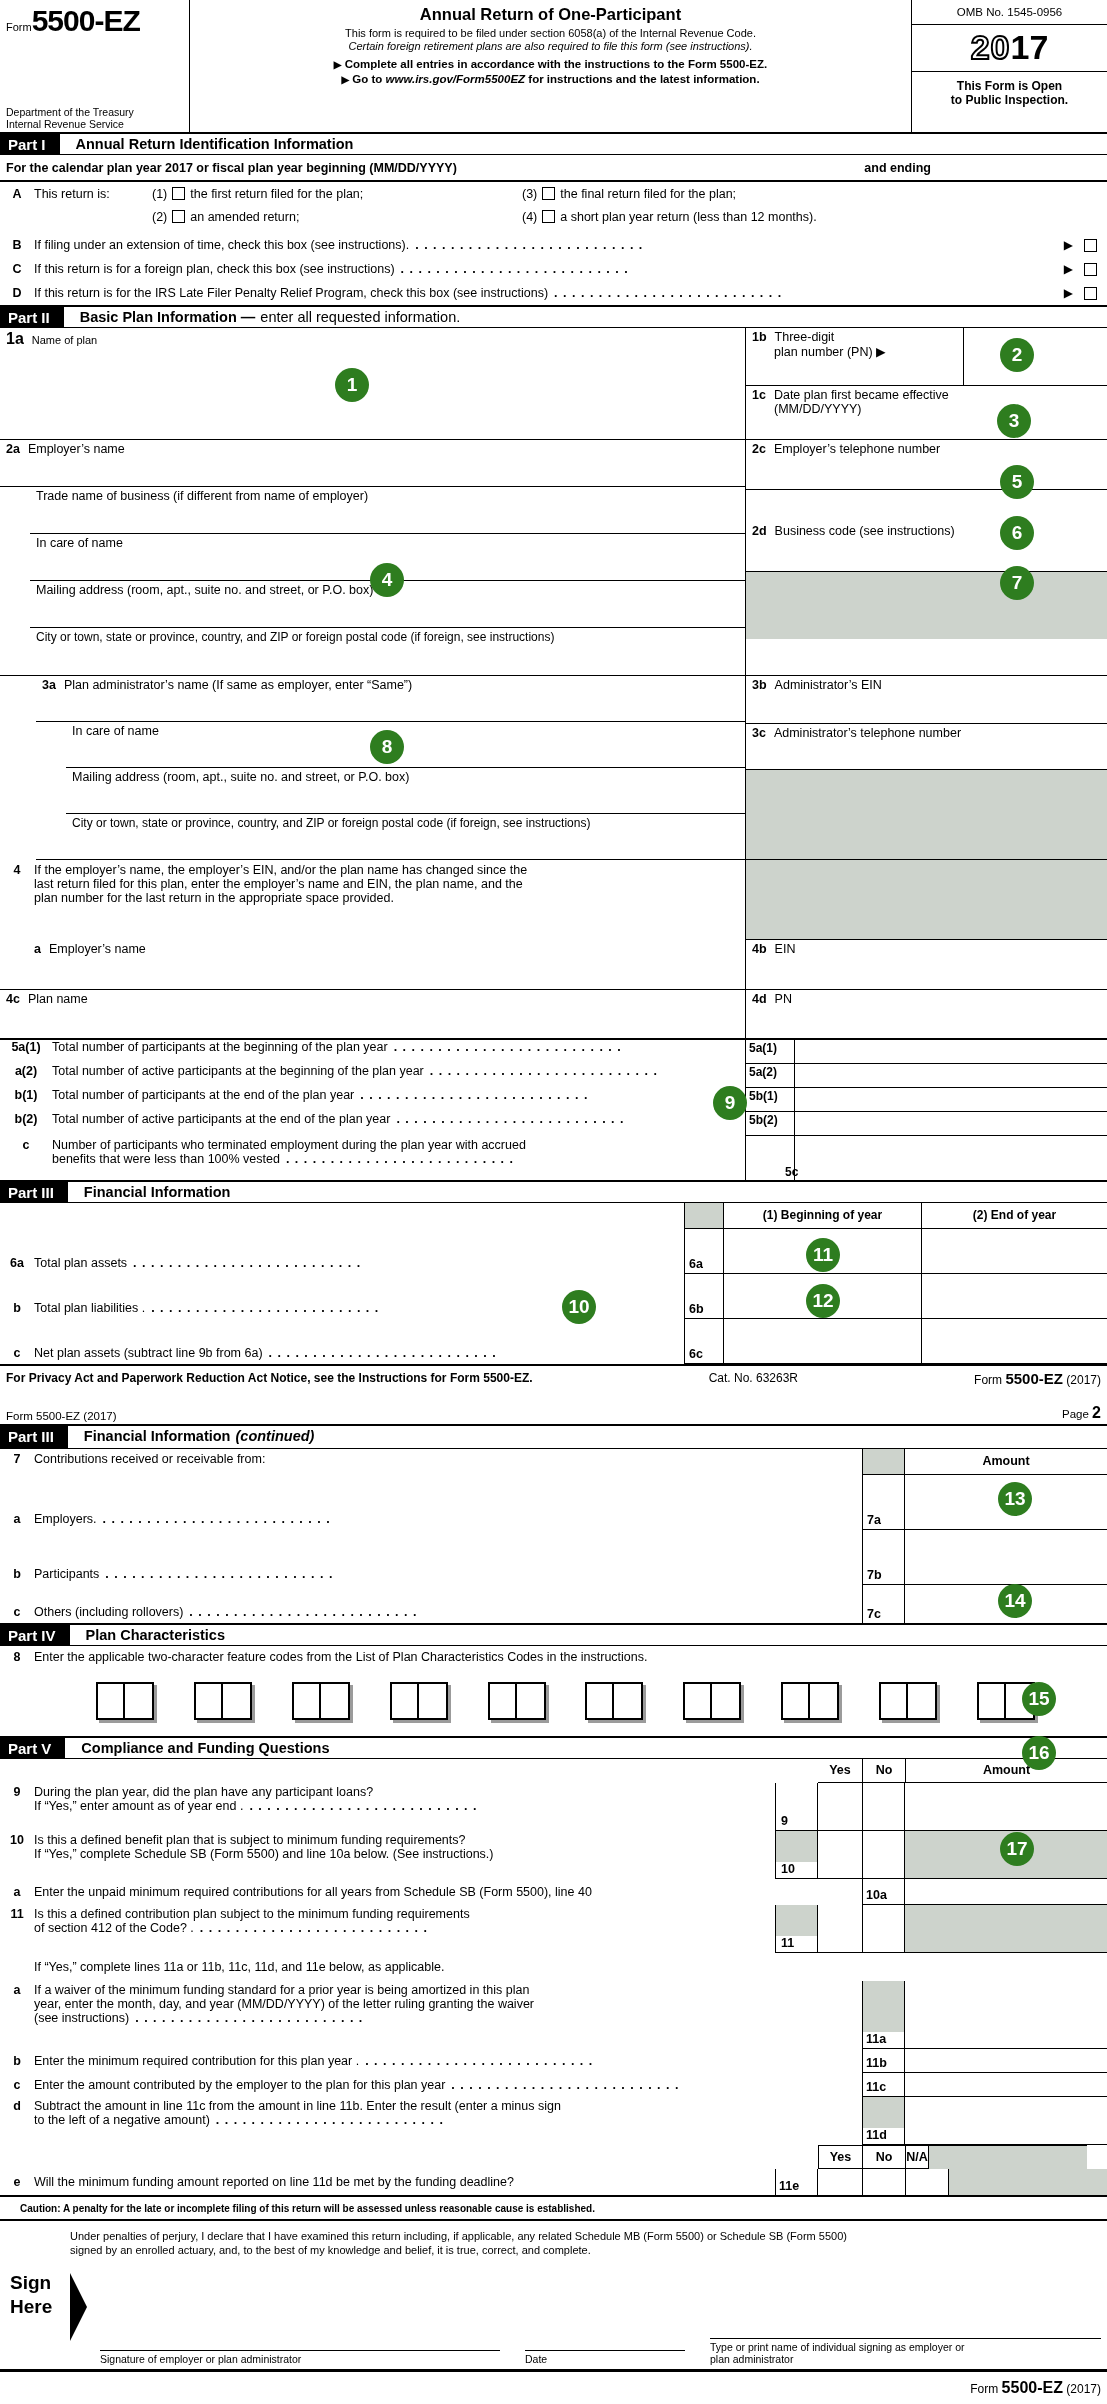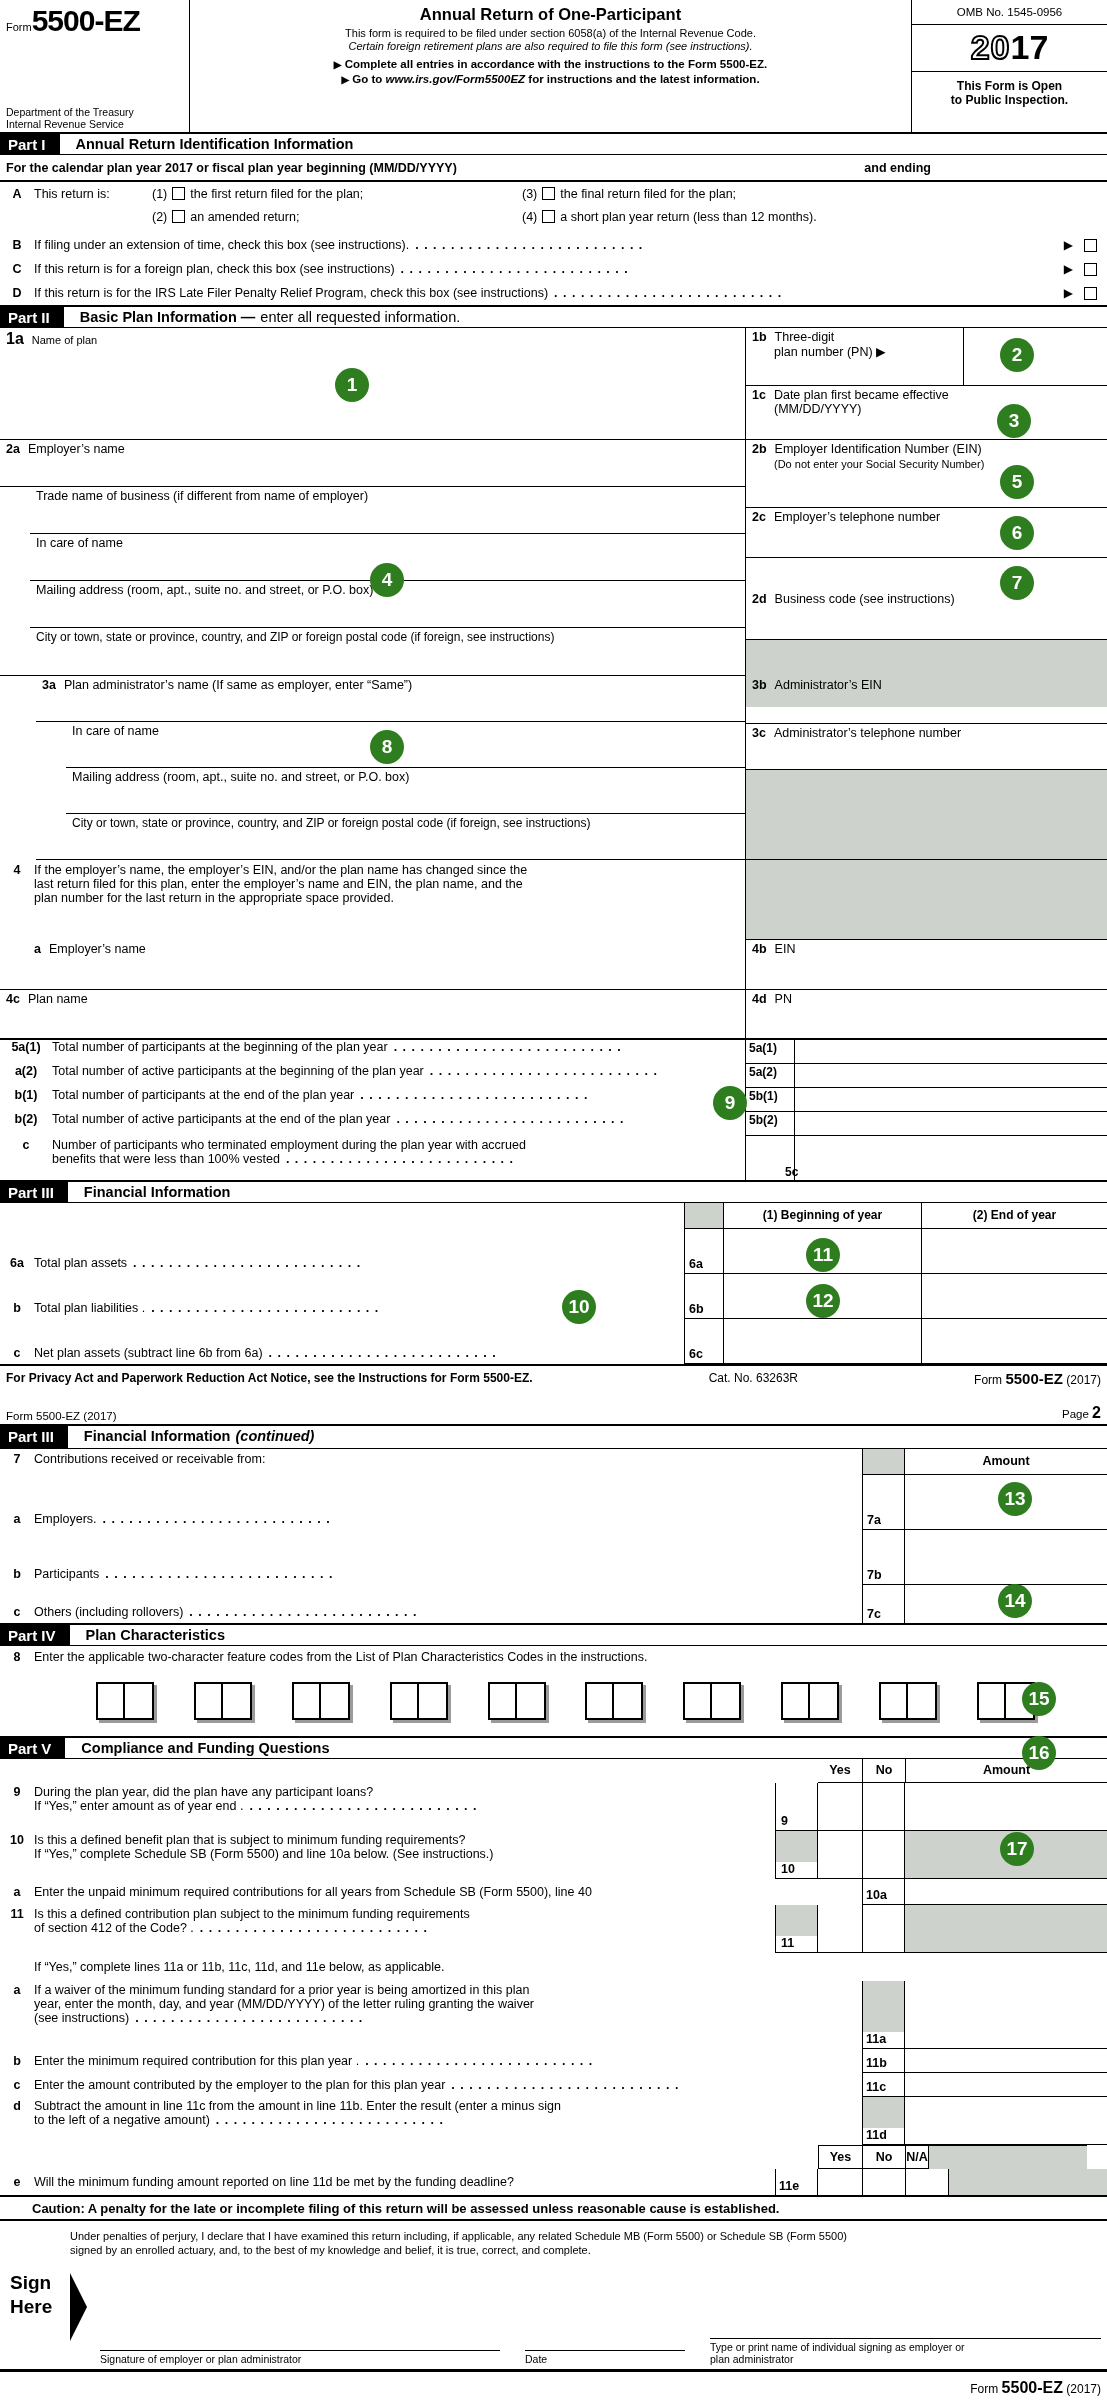"2b Employer Identification Number (EIN)" div.bb { html: <div> <span>2b</span><span>Employer Identification Number (EIN)</span> <div>(Do not enter your Social Security Number)</div> </div> -> none }
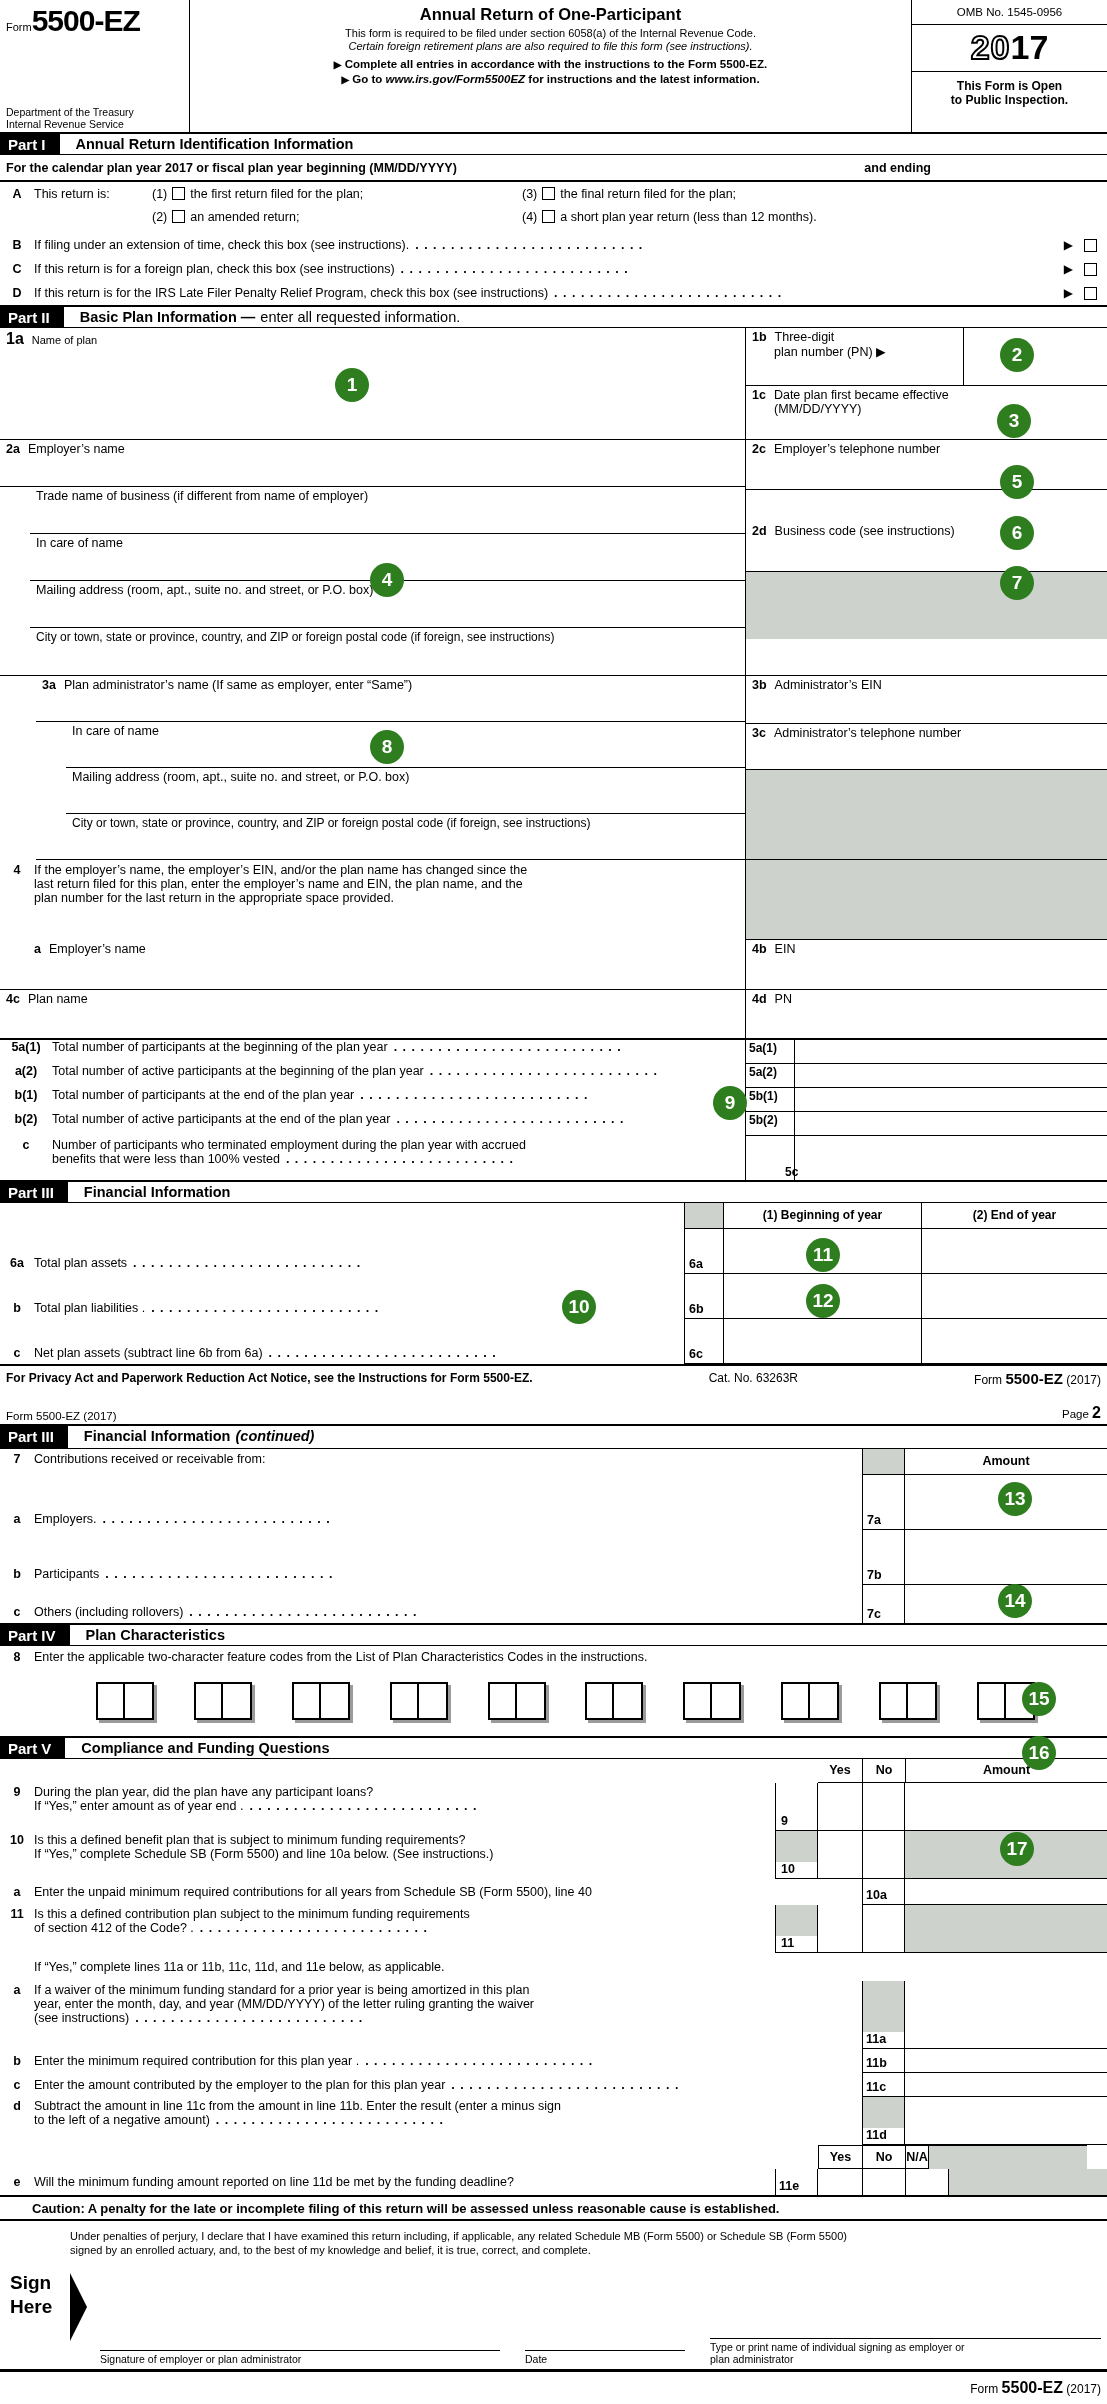"Net plan assets (subtract line" span { text: 6b -> 9b }
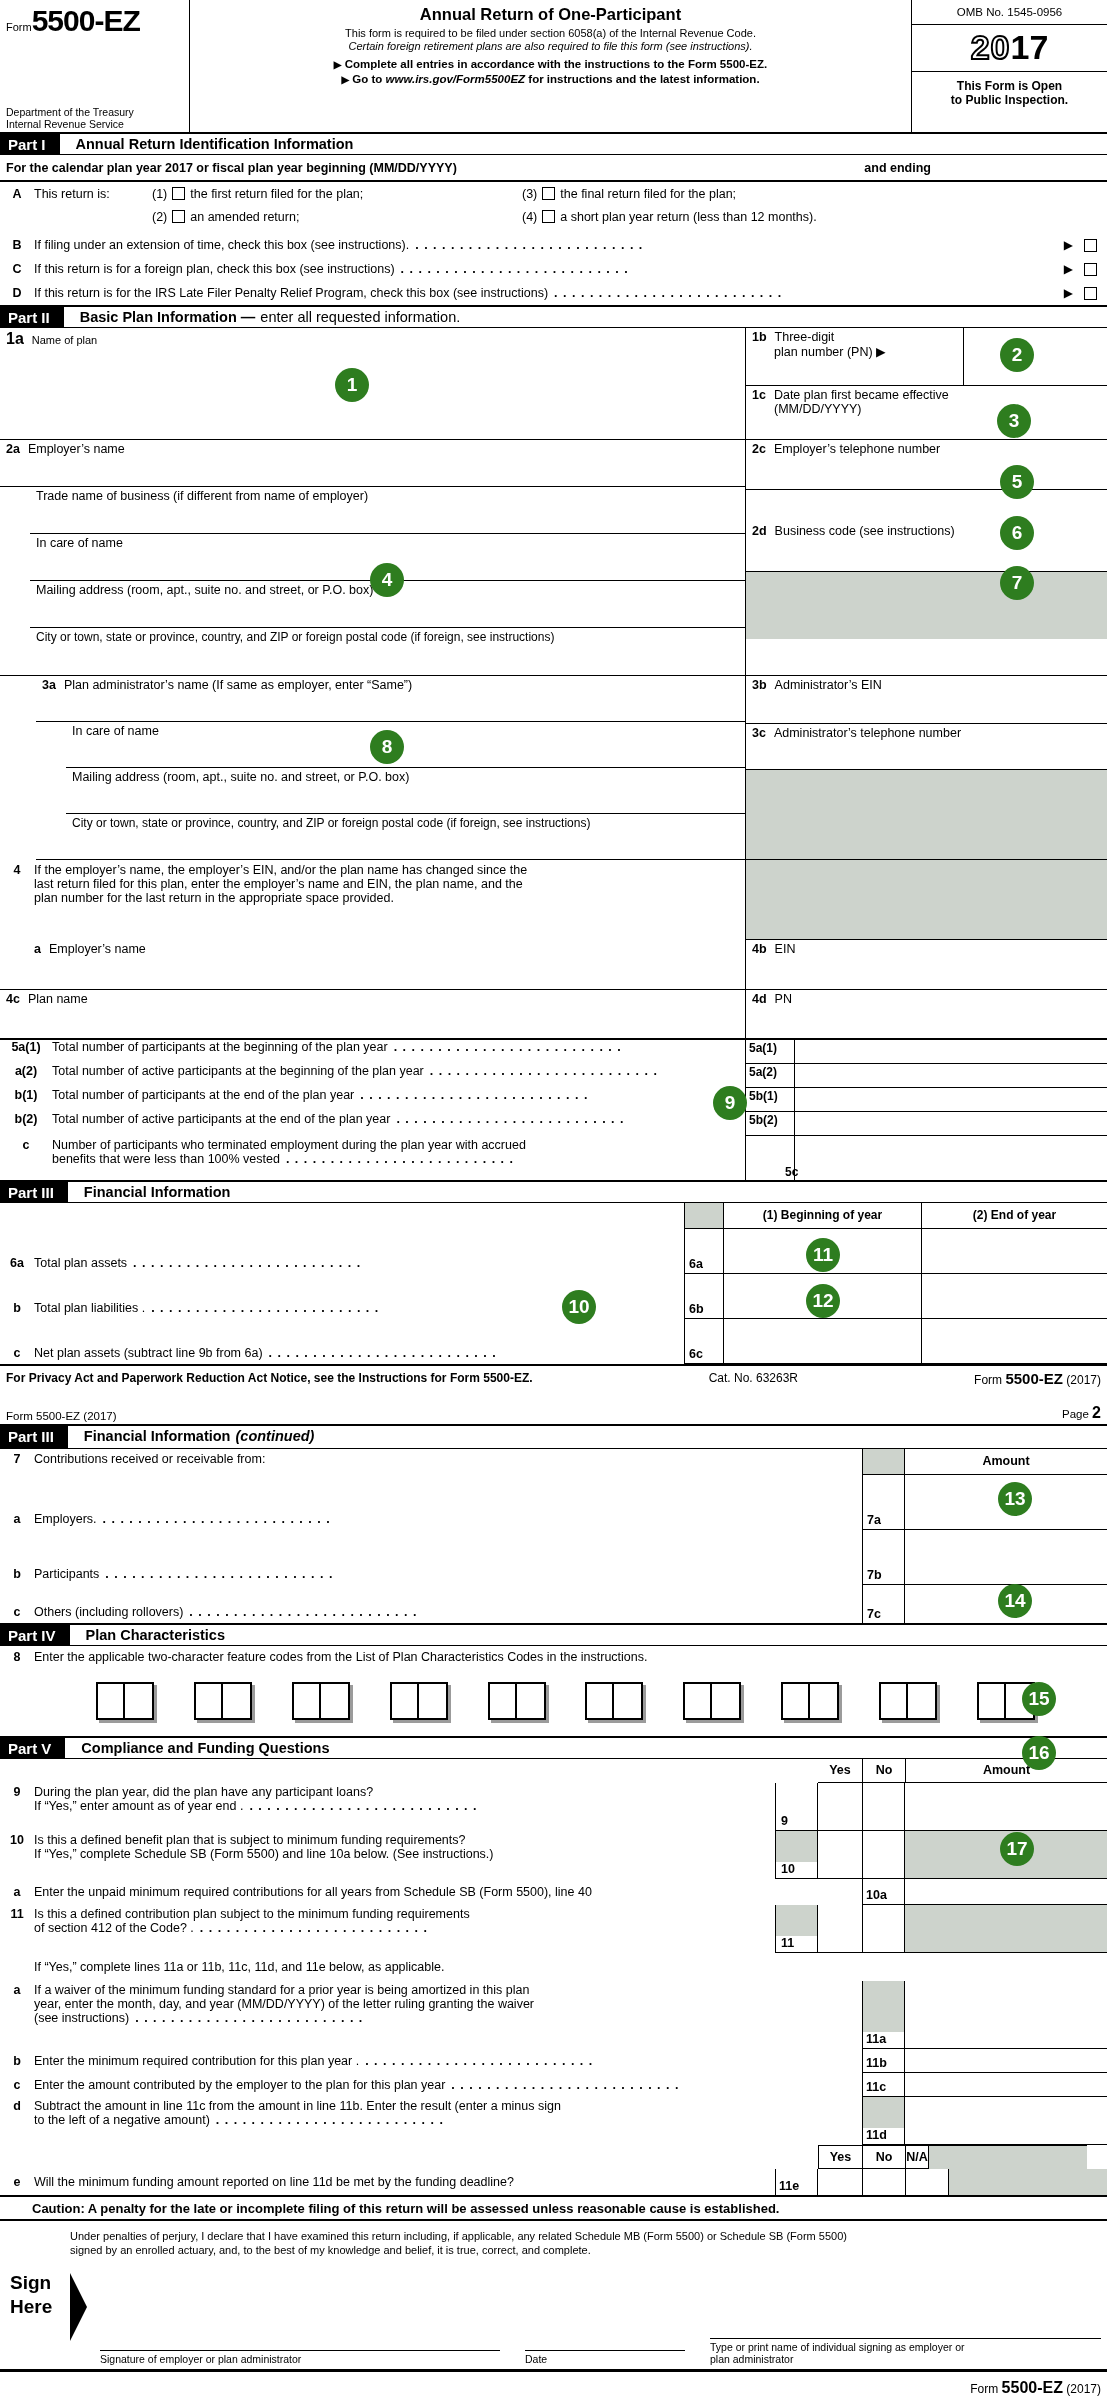"Caution: A penalty for the" div.b { font-size: 13px -> 10px; padding-left: 32px -> 20px }
